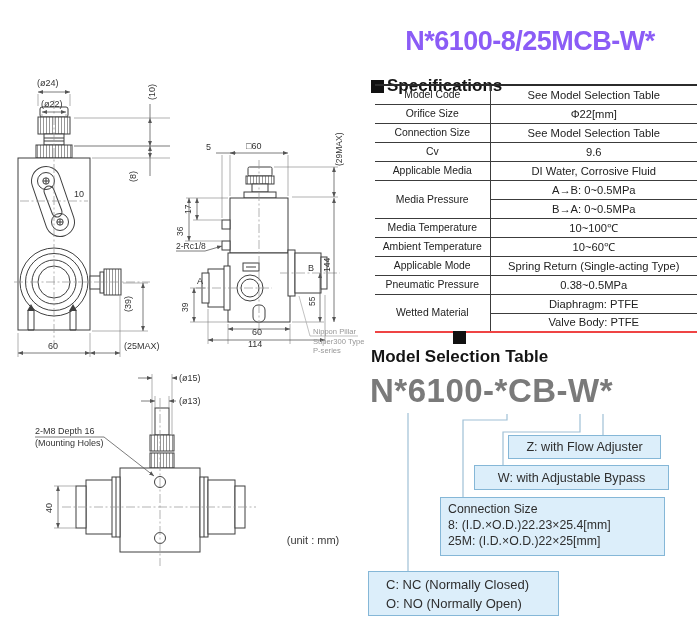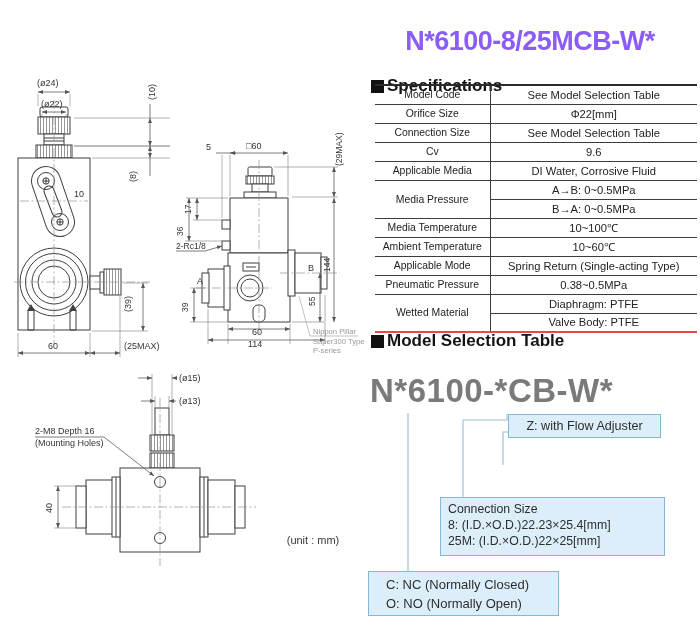"Model Selection Table" div.abs { flex-direction: none -> column }
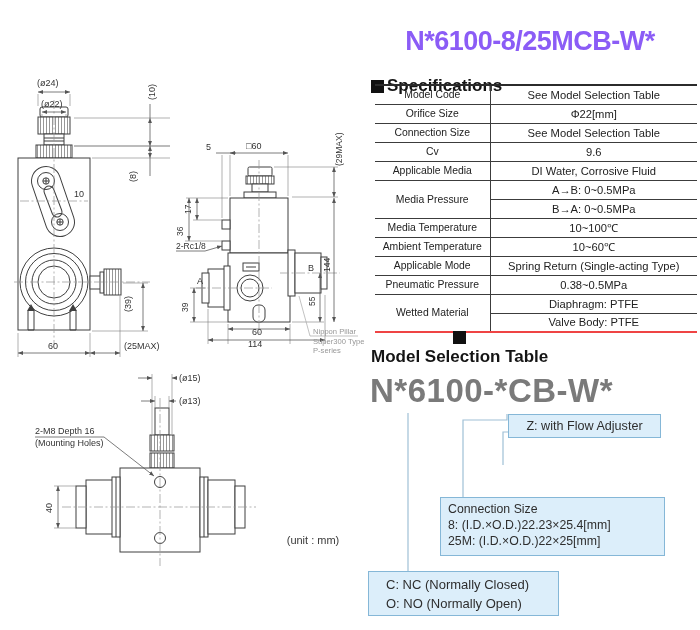"Z: with Flow Adjuster" .mbox-z { top: 414px -> 435px }
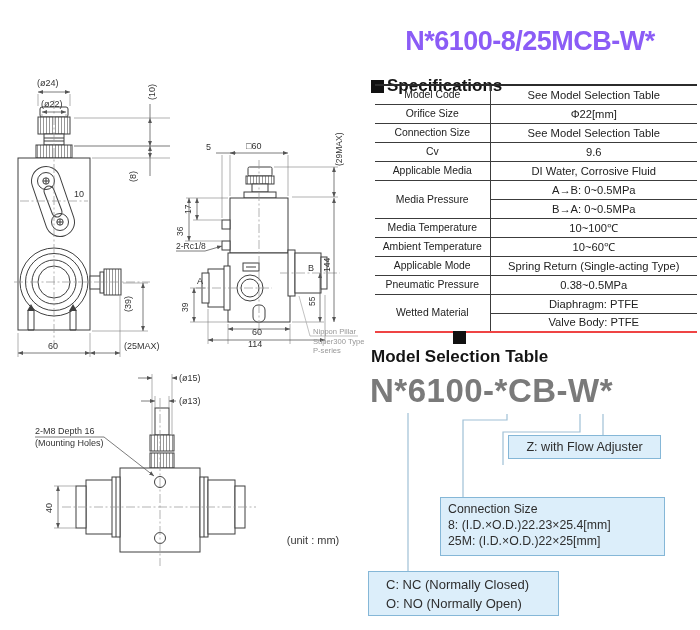"W: with Adjustable Bypass" div.abs { html: none -> <div> <span>W: with Adjustable Bypass</span> </div> }
